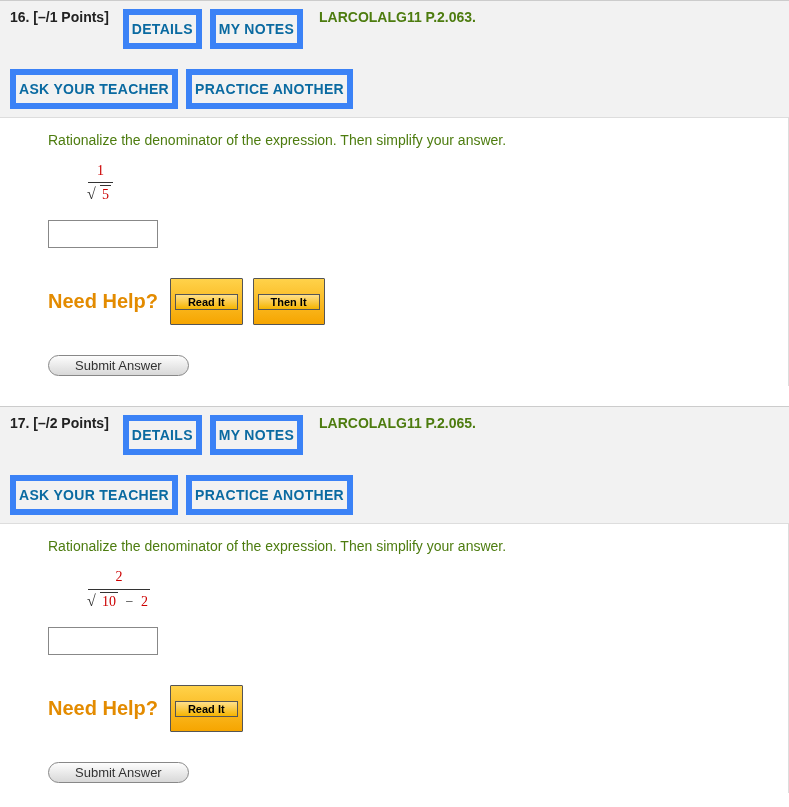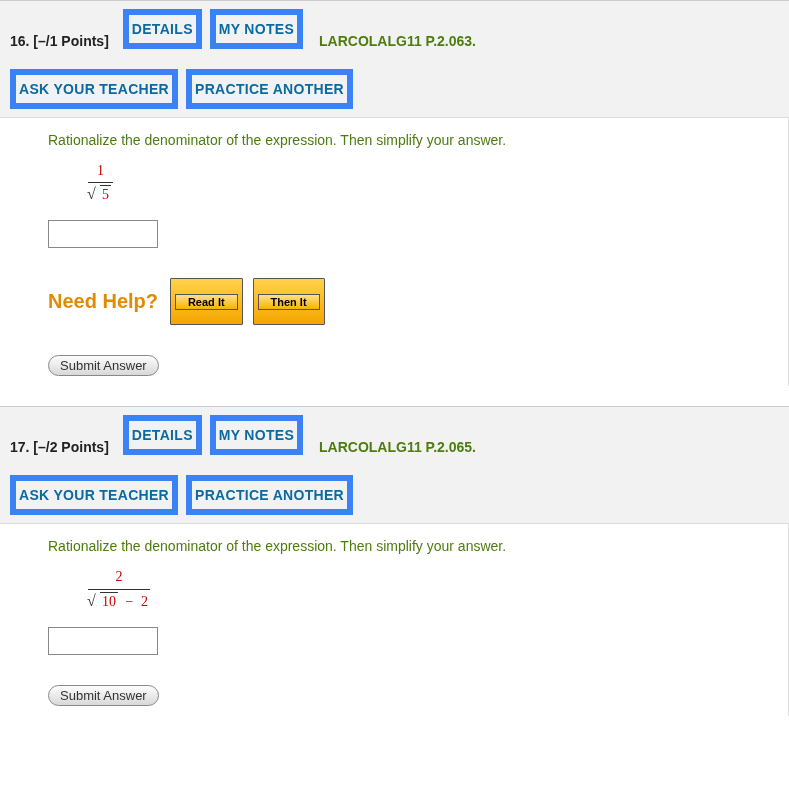"16. [–/1 Points]" .q-header { align-items: flex-end -> flex-start }
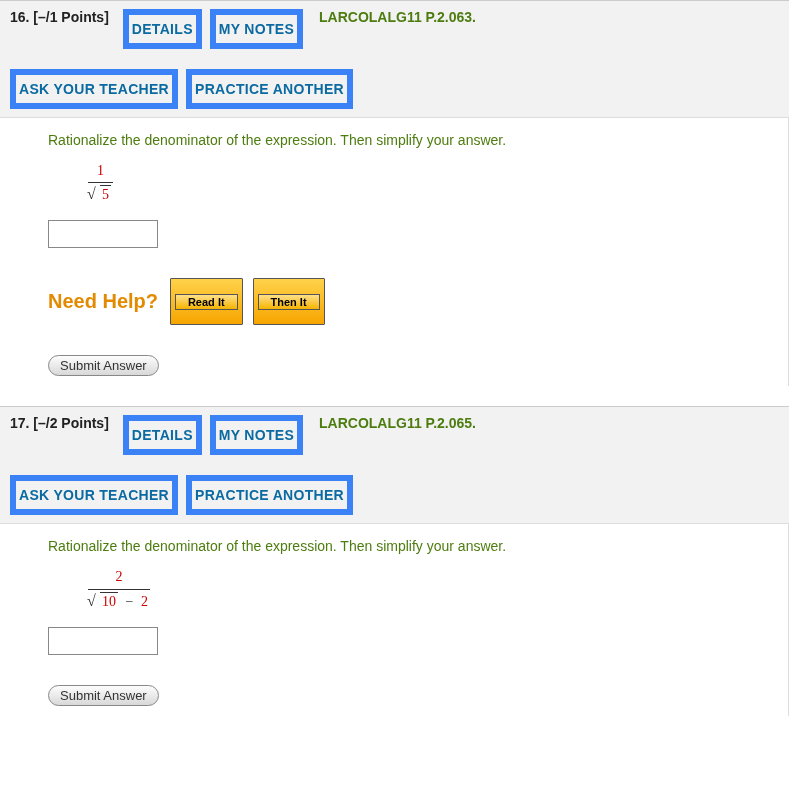"Submit Answer" .submit-btn { padding: 2px 11px -> 2px 26px }
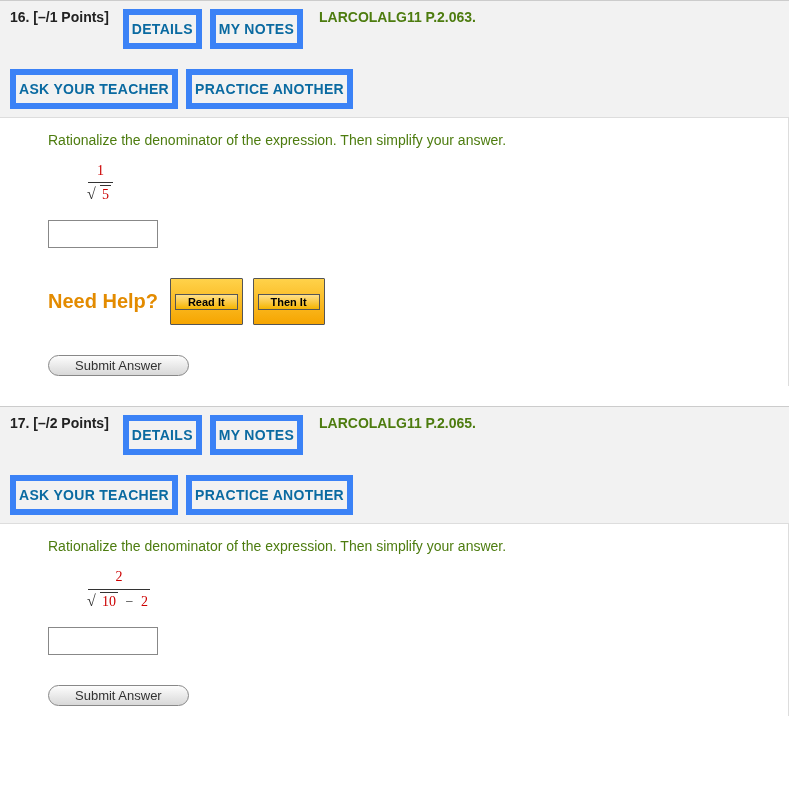"Need Help? Read It" div.need-help-row { html: none -> <div> <span>Need Help?</span> <span><span>Read It</span></span> </div> }
